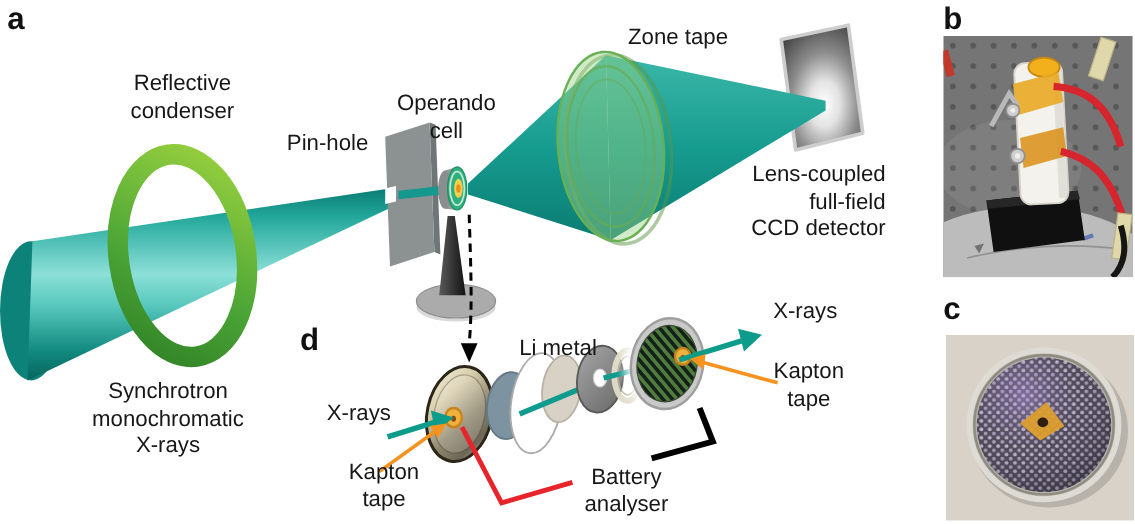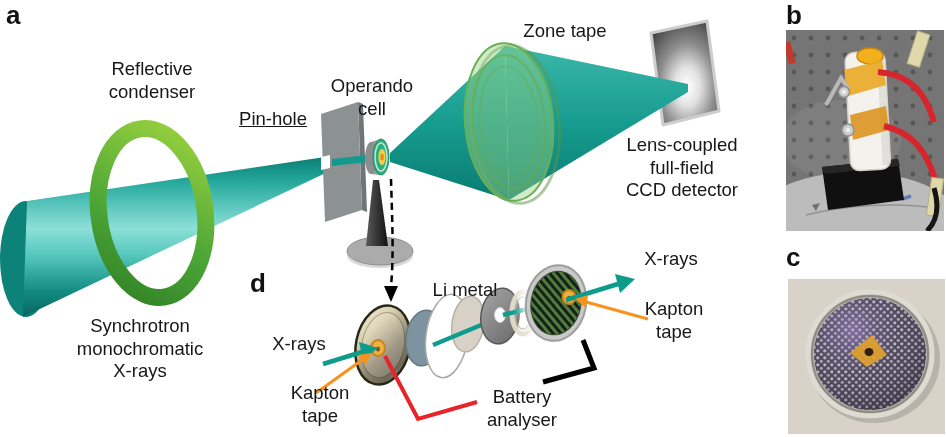"Pin-hole" div.lbl { text-decoration: underline -> none }
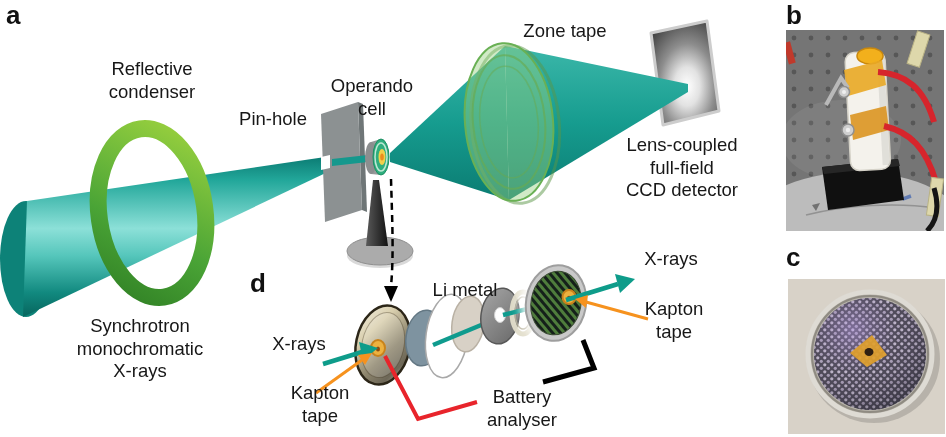"Lens-coupled" div.lbl { text-align: none -> right }
